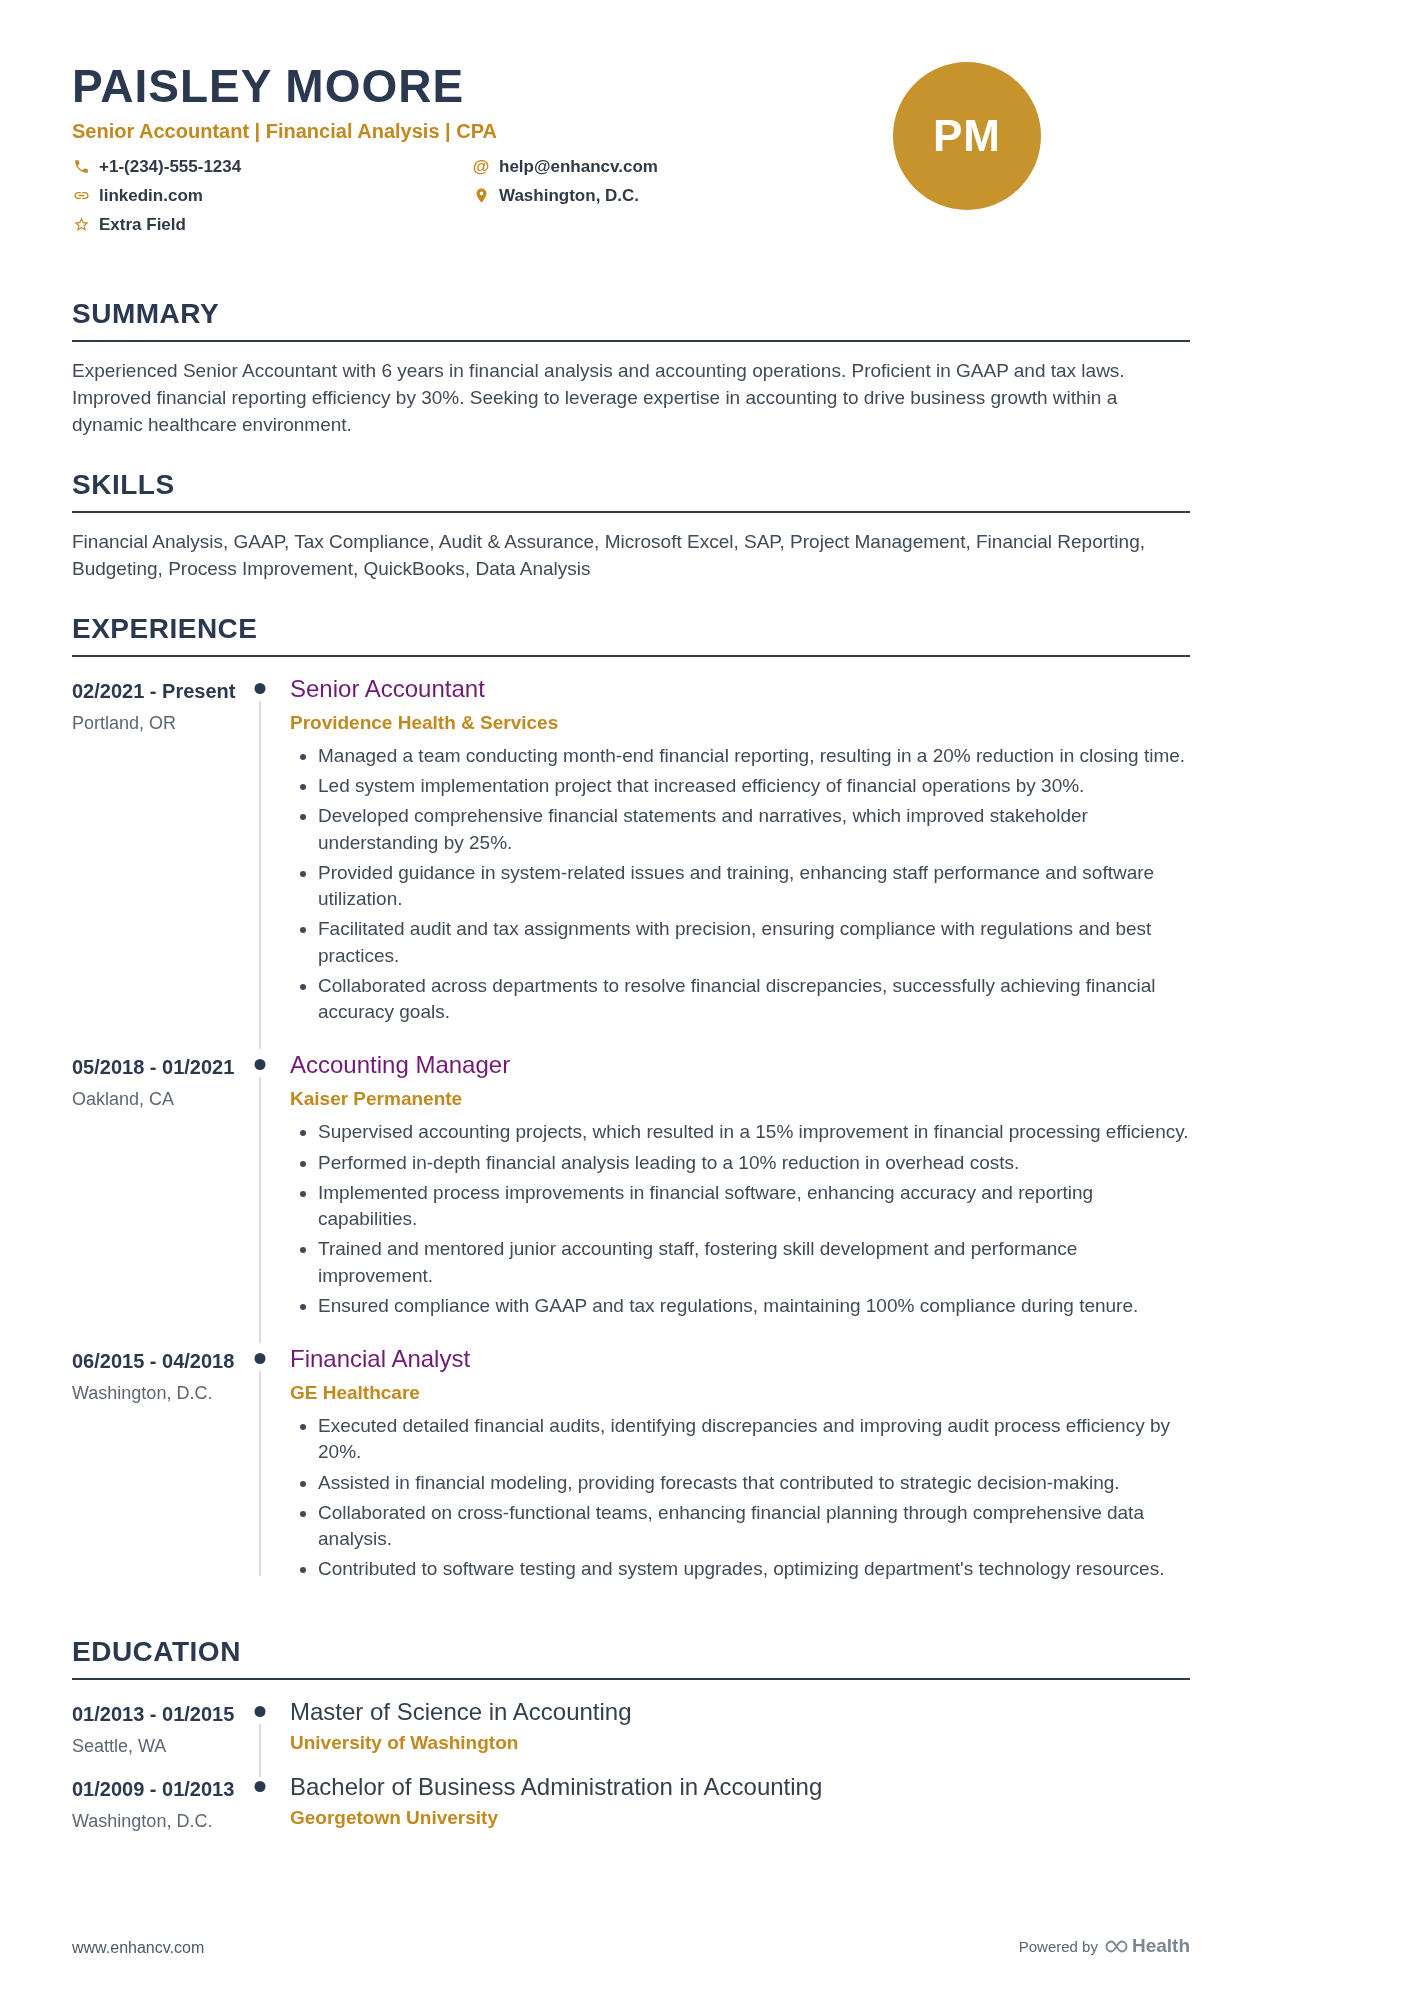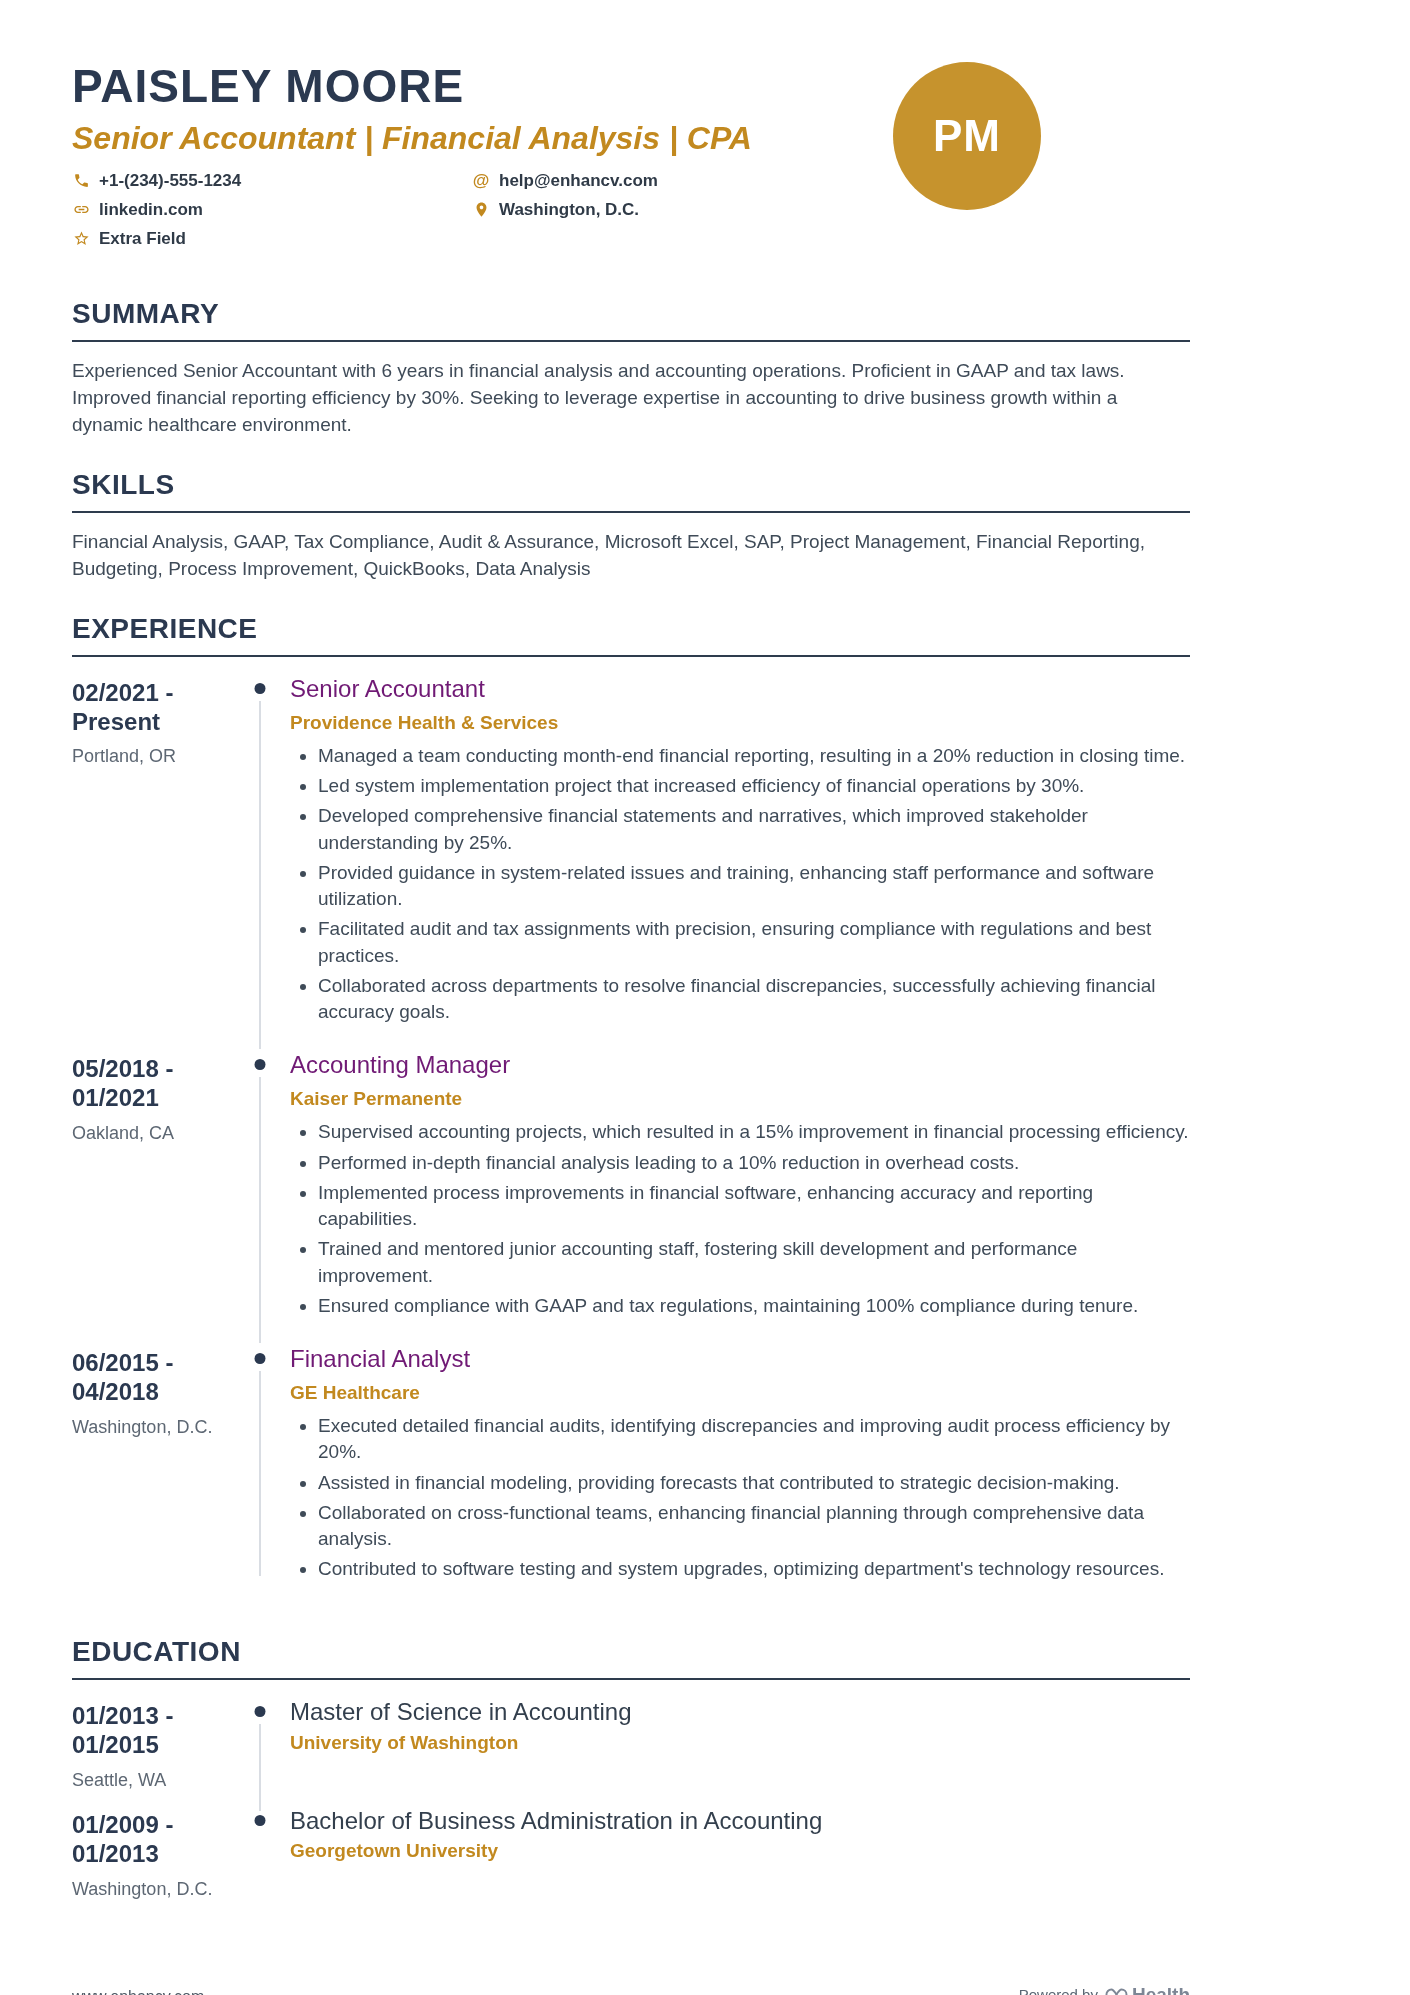"Senior Accountant | Financial Analysis" .headline { font-size: 32px -> 20px; font-style: italic -> none }
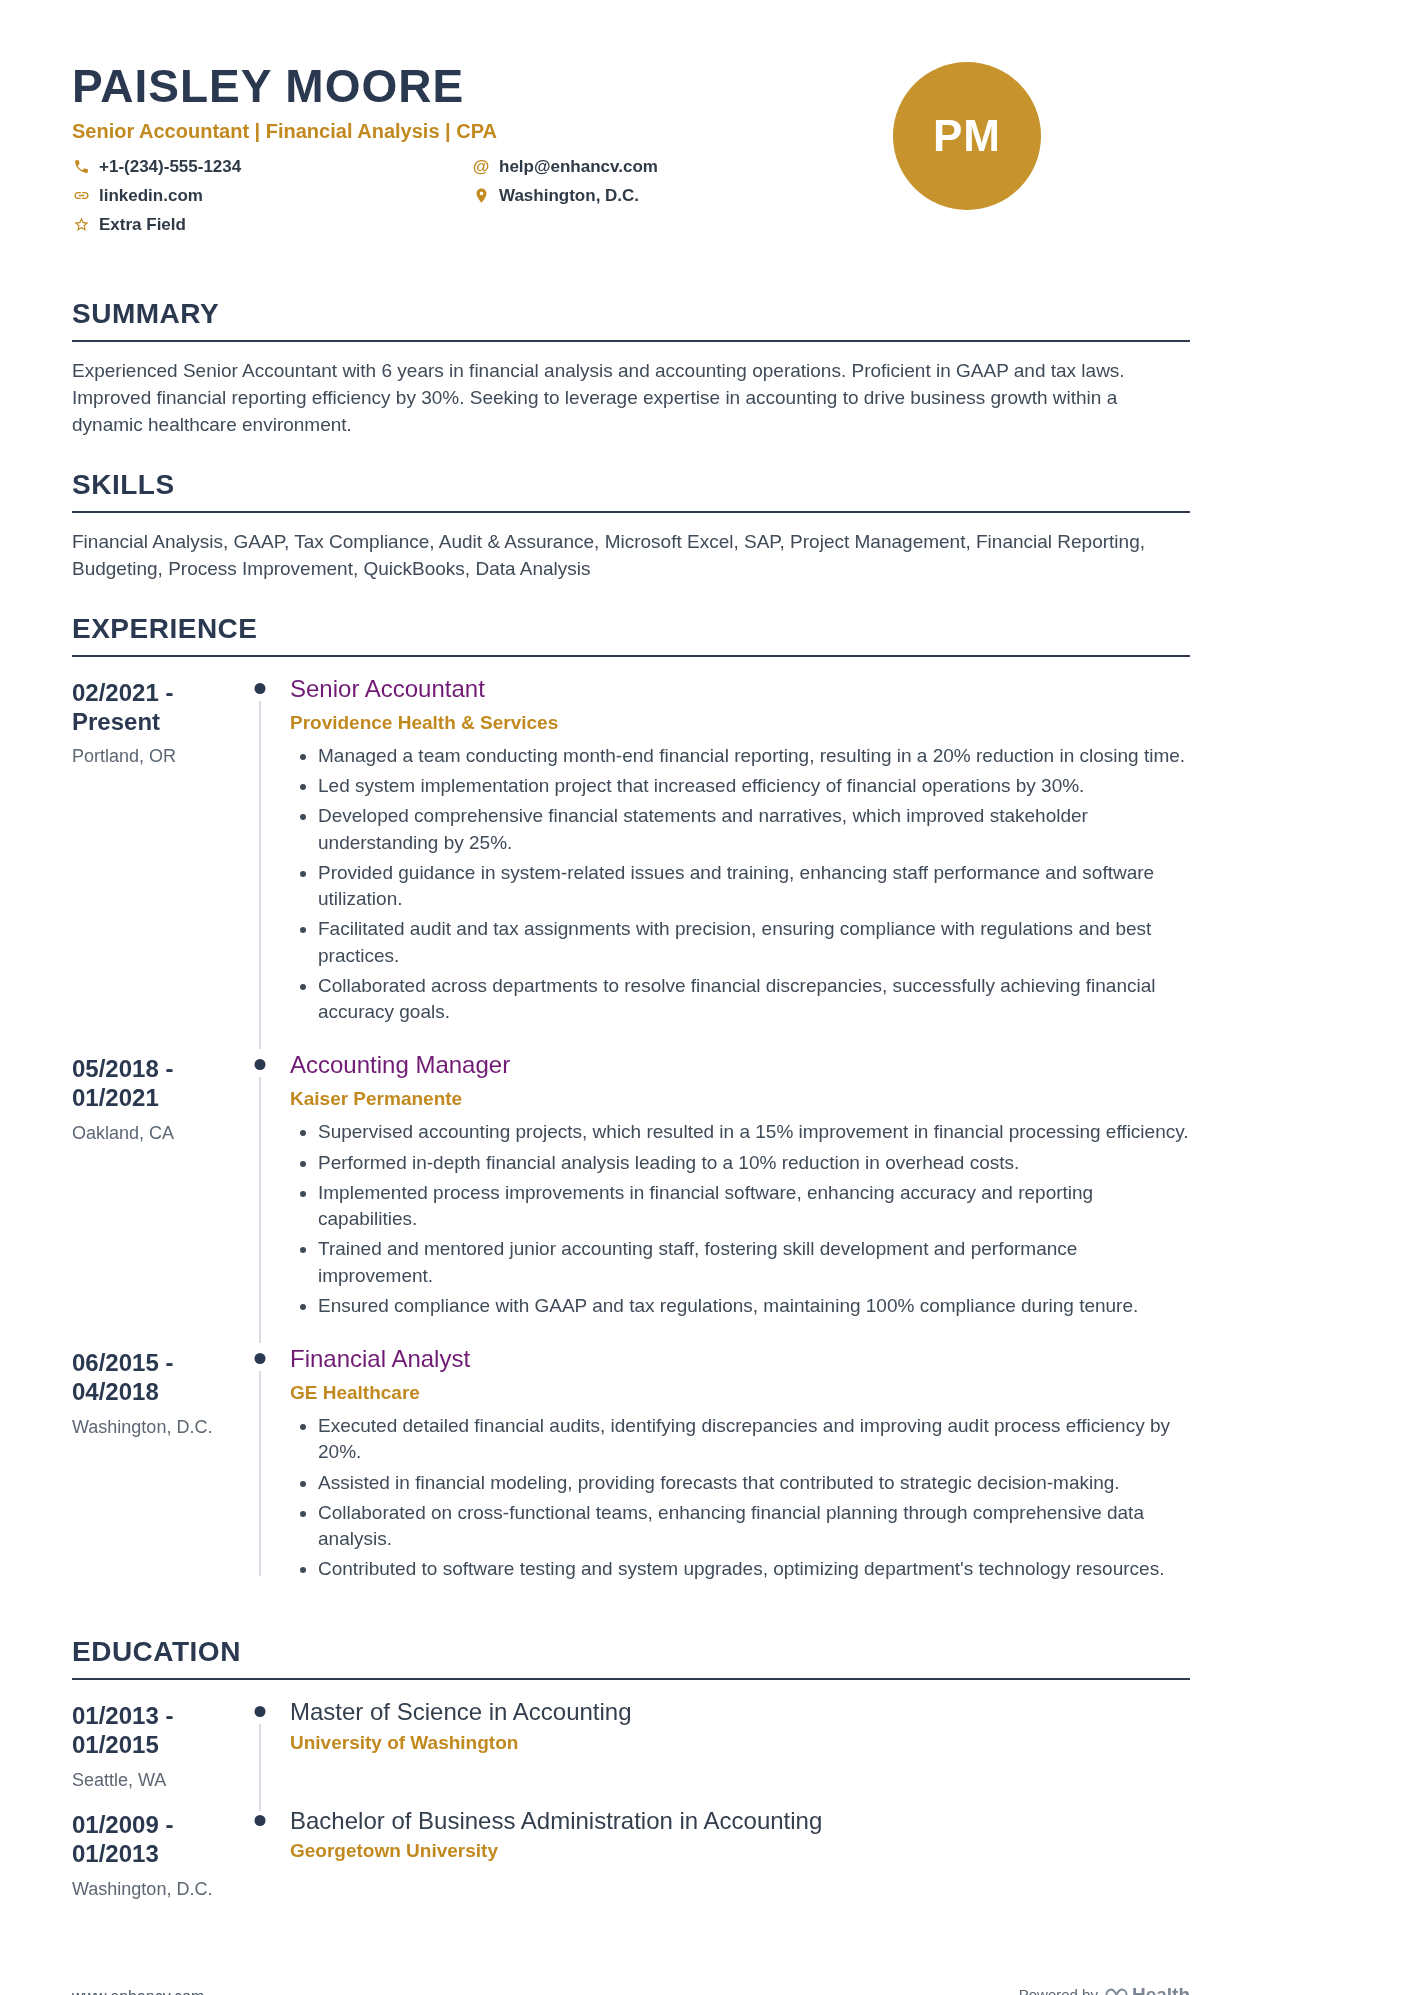"02/2021 - Present" .dates { font-size: 24px -> 20px }
